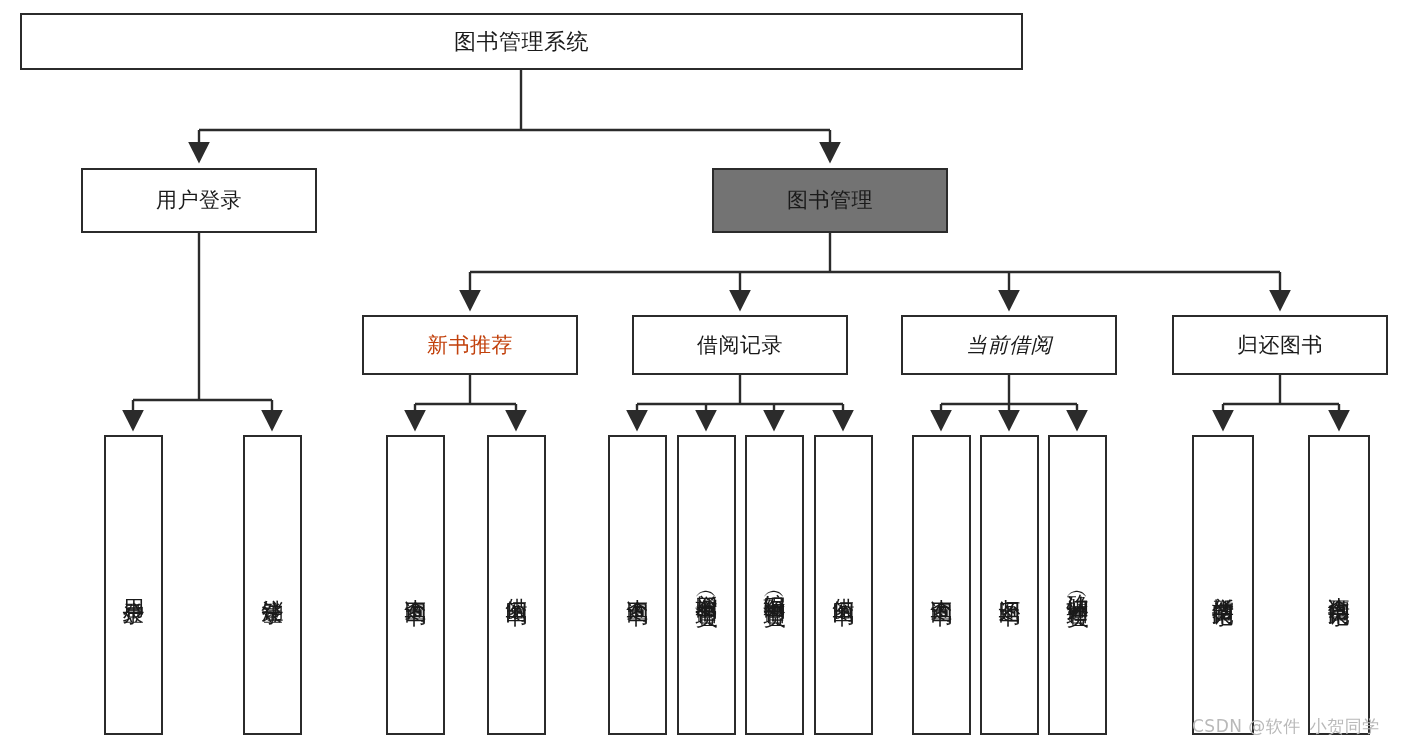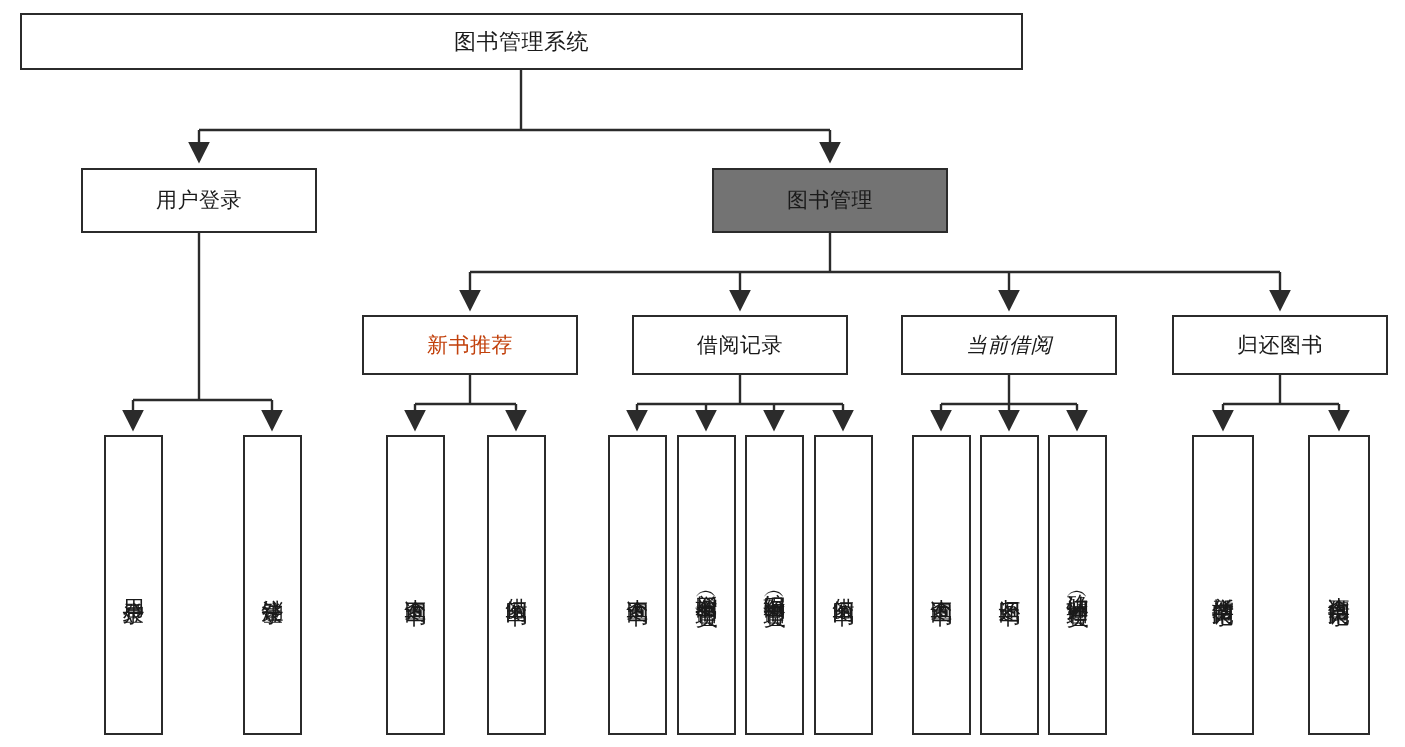"CSDN @软件_小贺同学" div.watermark { html: none -> <div>CSDN @软件_小贺同学</div> }
